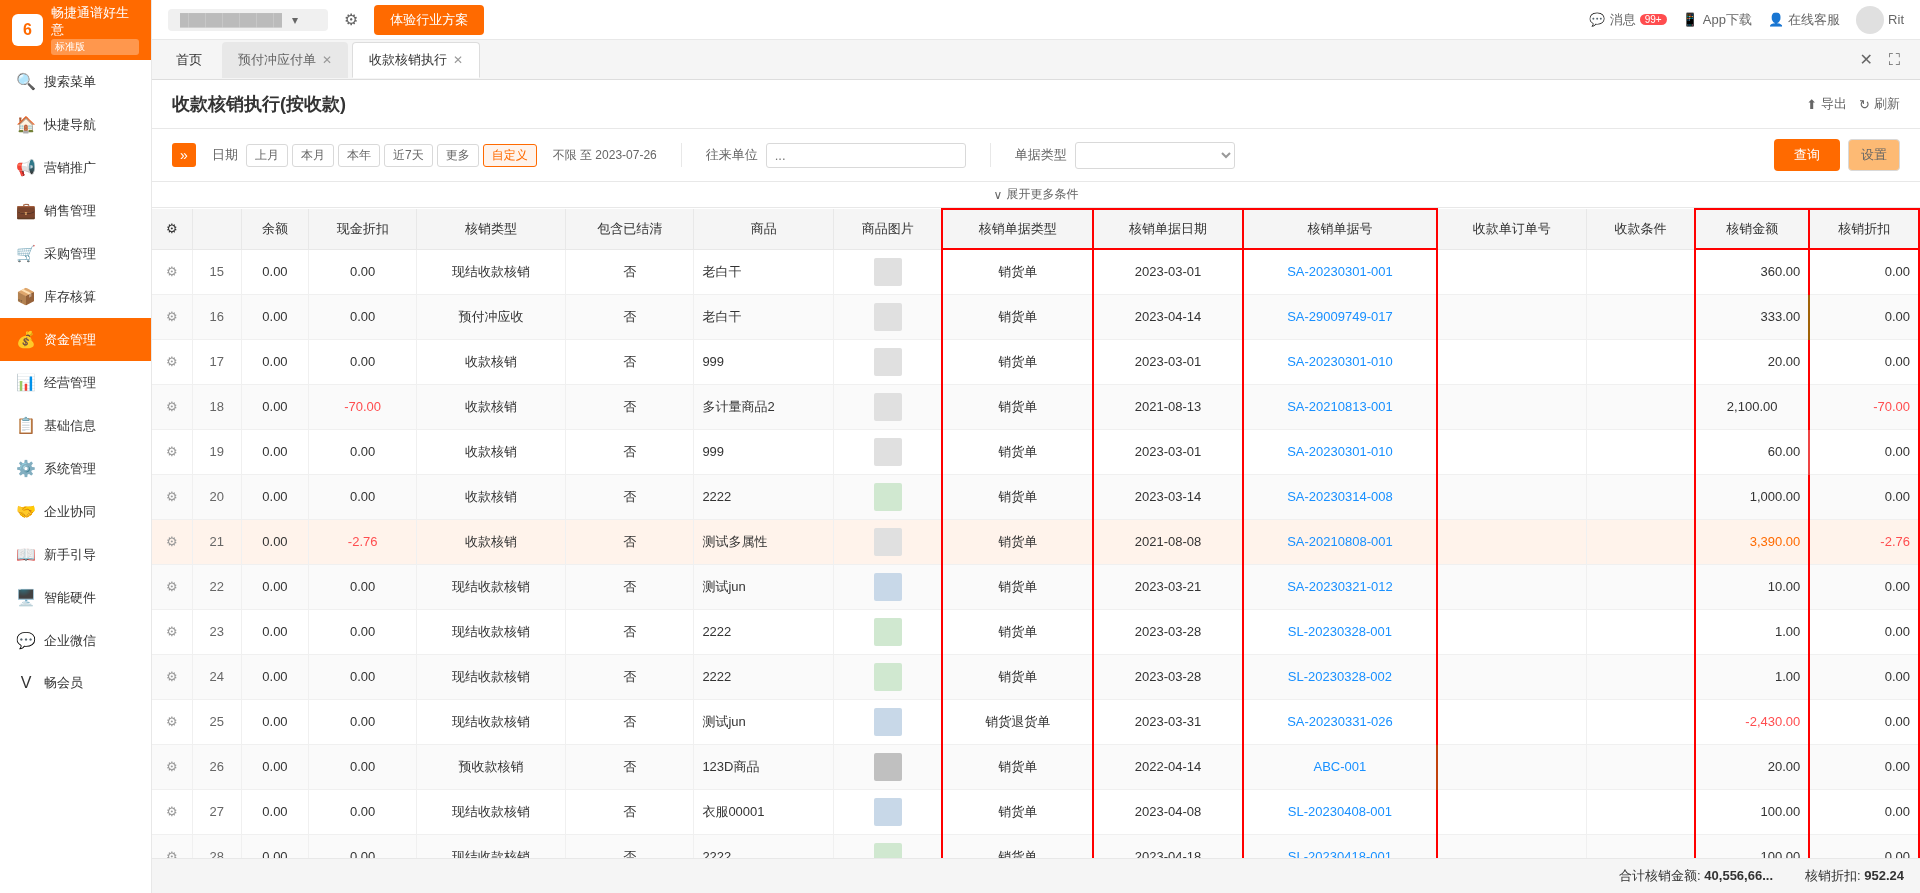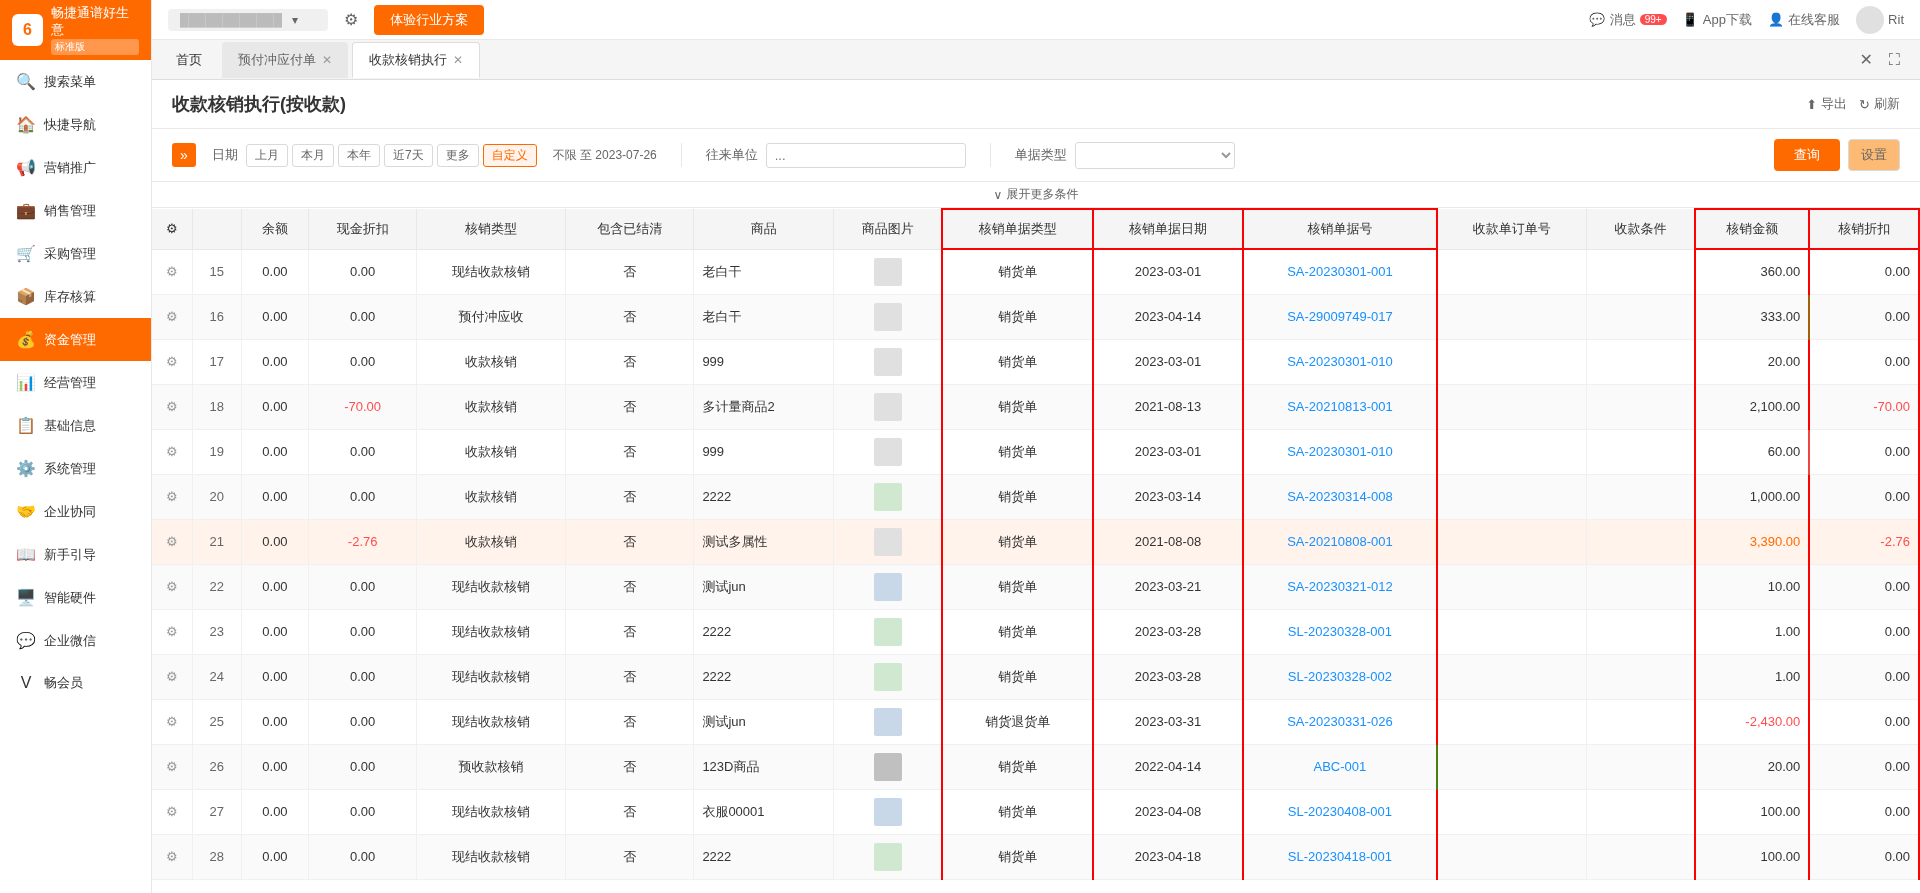"2,100.00" td { text-align: right -> none }
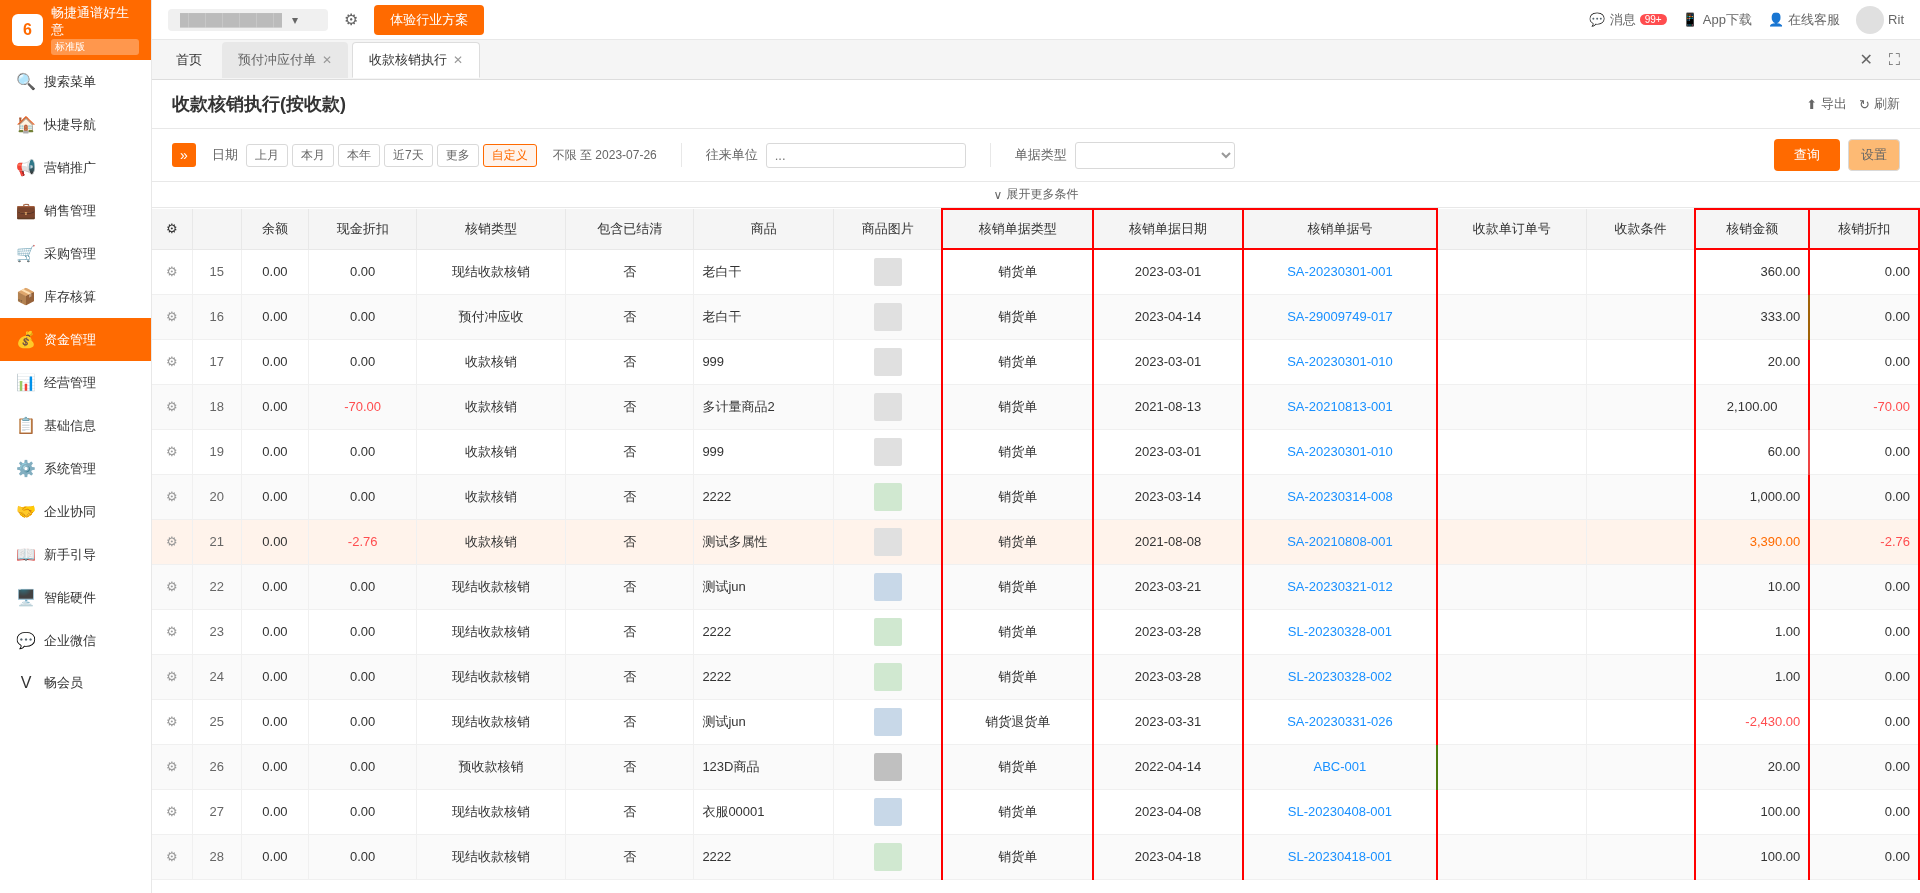"ABC-001" td.link { border-right: 2px solid #4d7c0f -> 2px solid #c2410c }
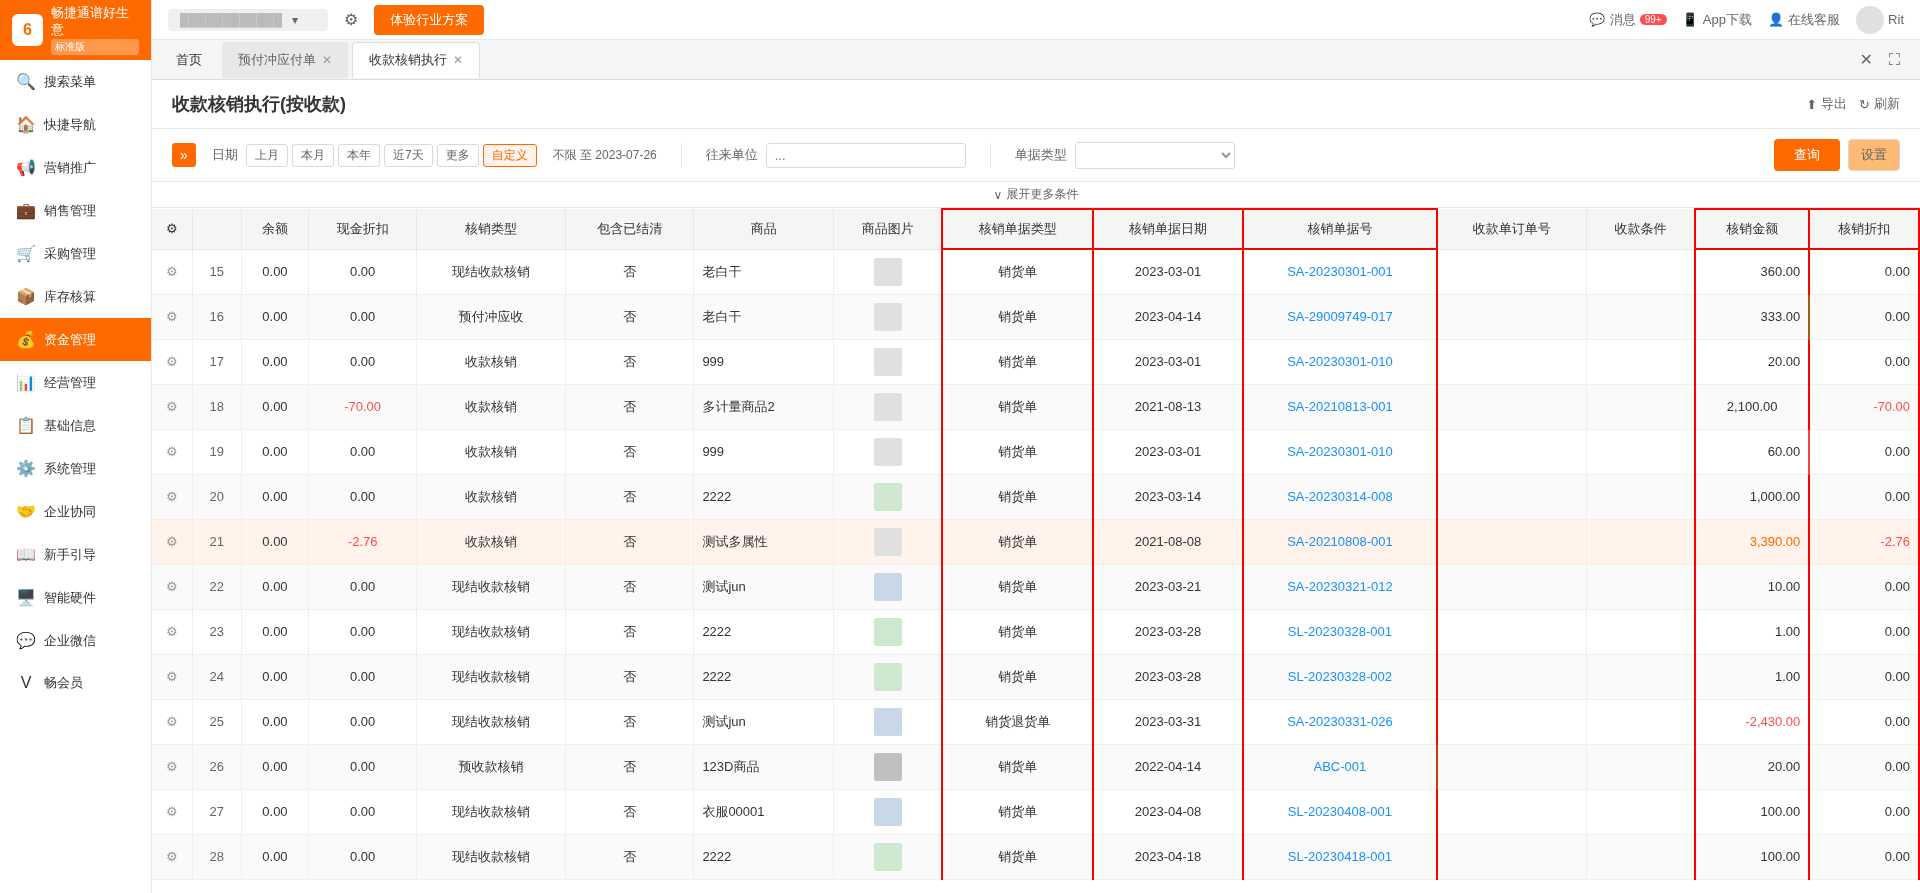"合计核销金额: 40,556,66..." div.table-footer { html: none -> <div> <span> 合计核销金额: <span>40,556,66...</span> </span> <span> 核销折扣: <span>952.24</span> </span> </div> }
